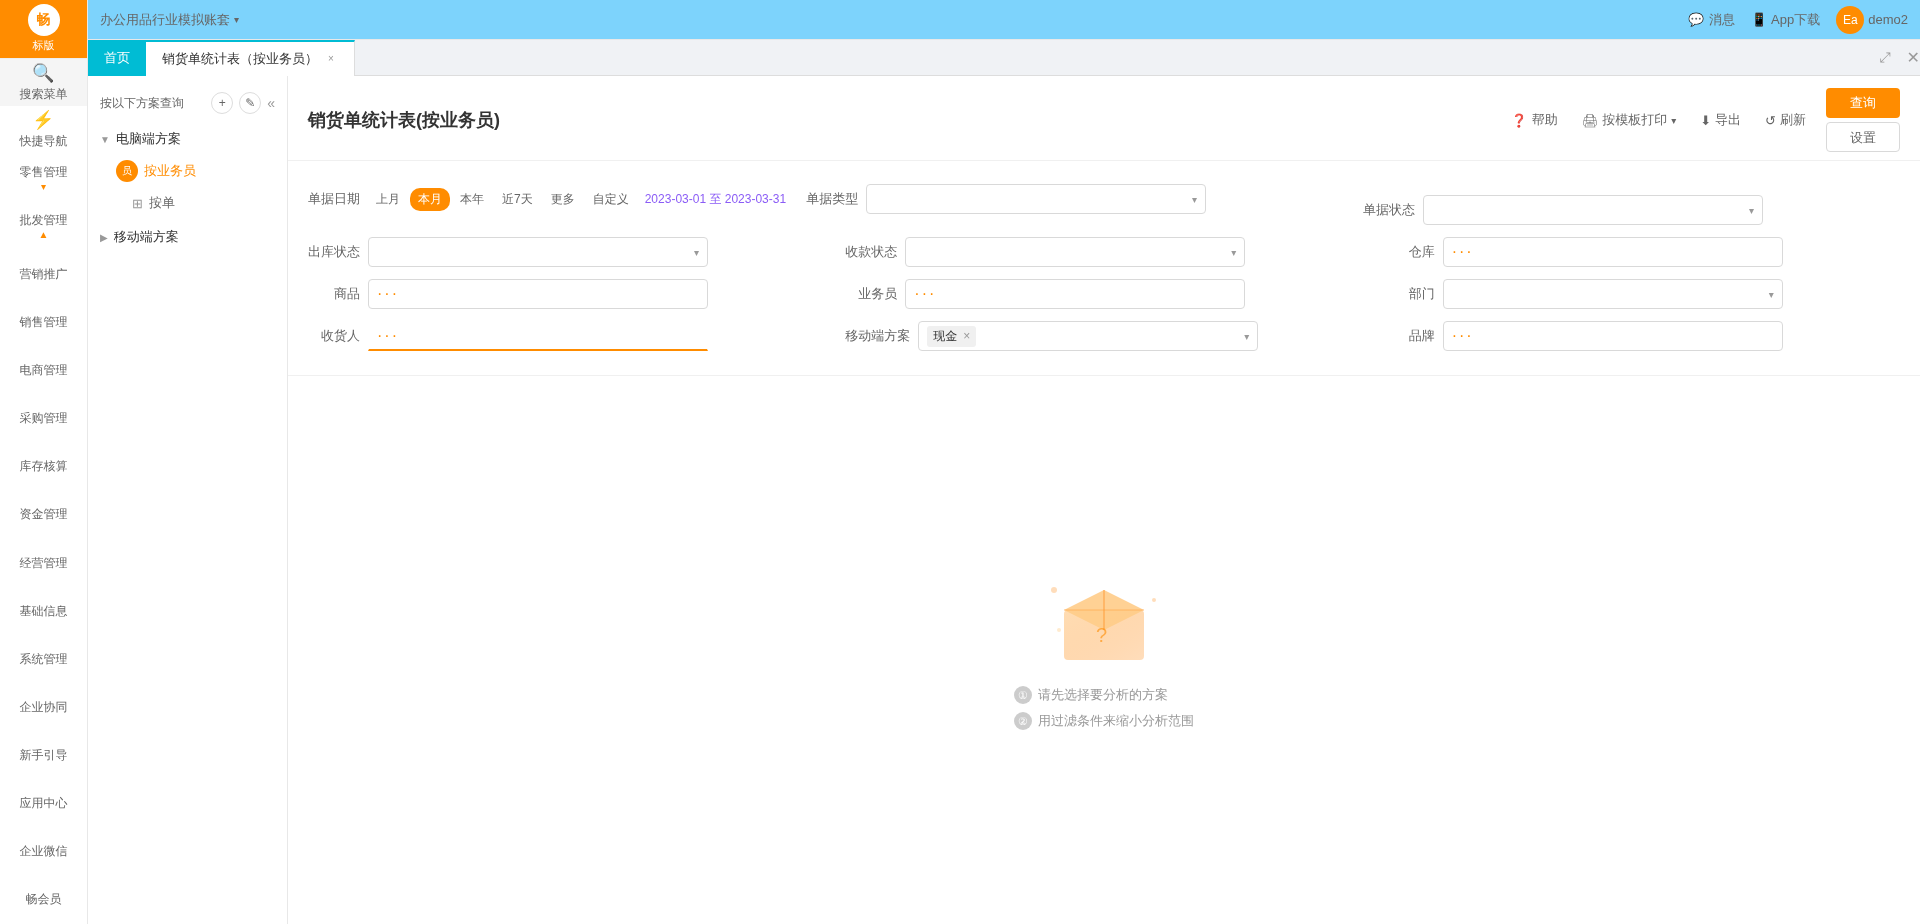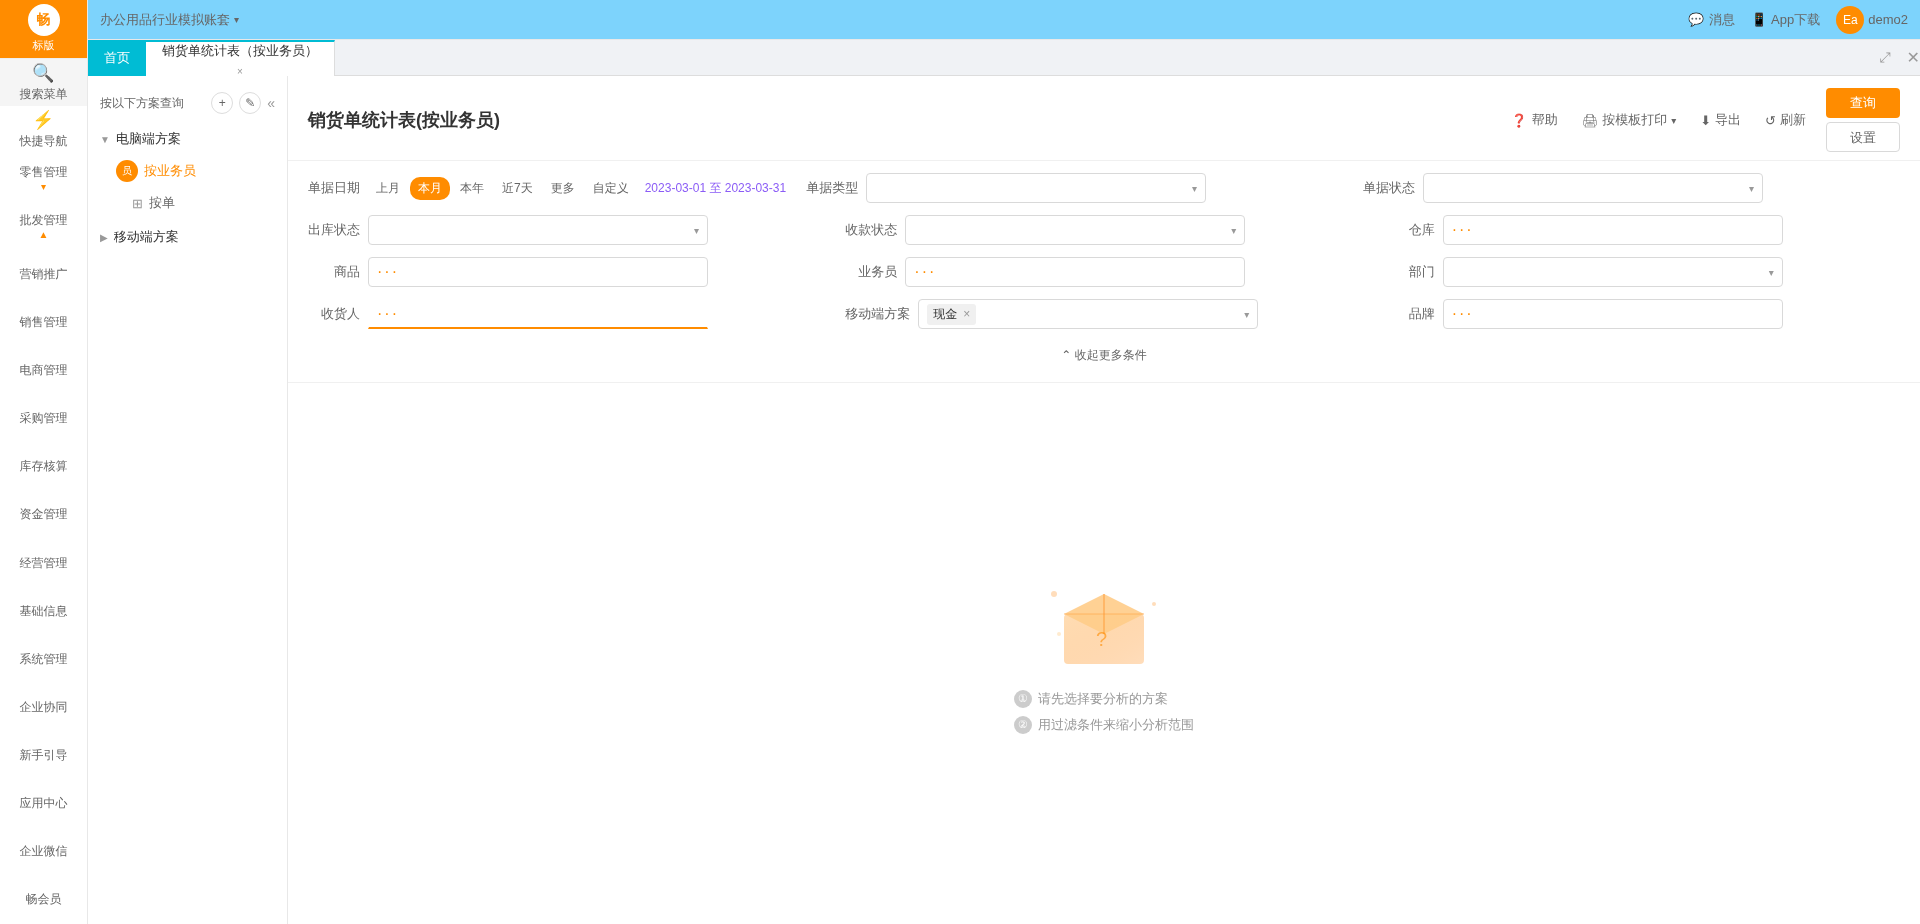"销货单统计表（按业务员）" .tab { flex-direction: column -> none }
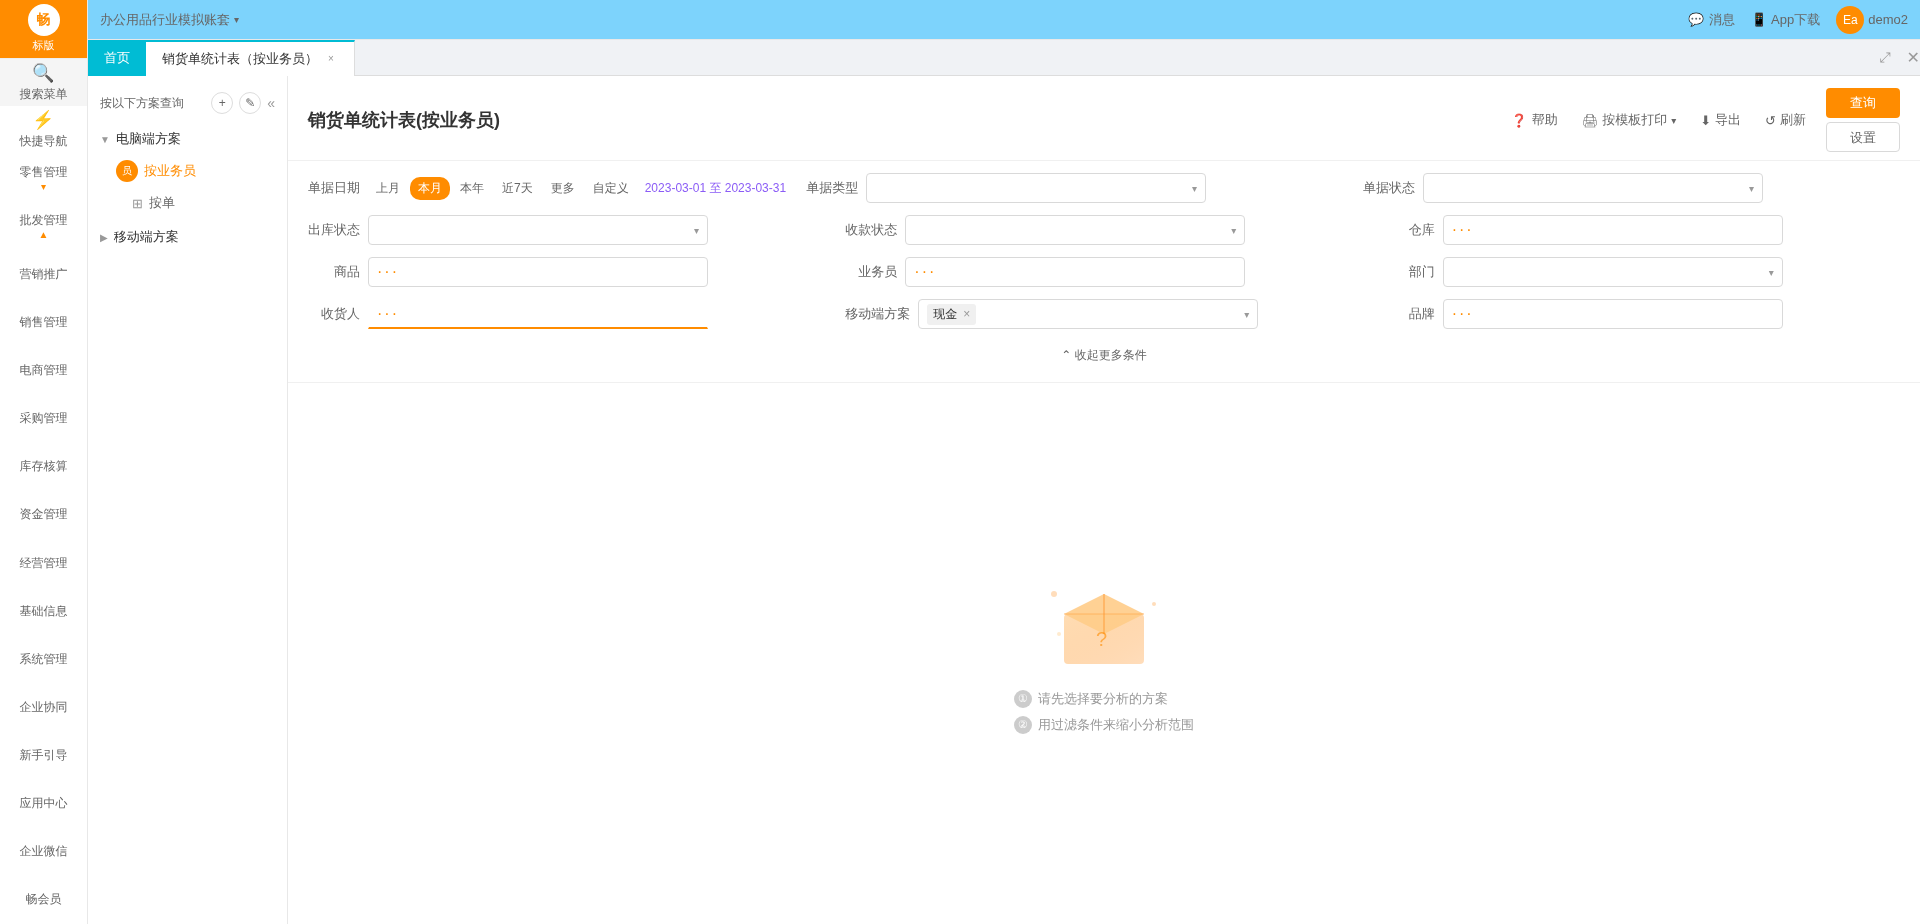"单据状态" div.filter-item { margin-top: none -> 22px }
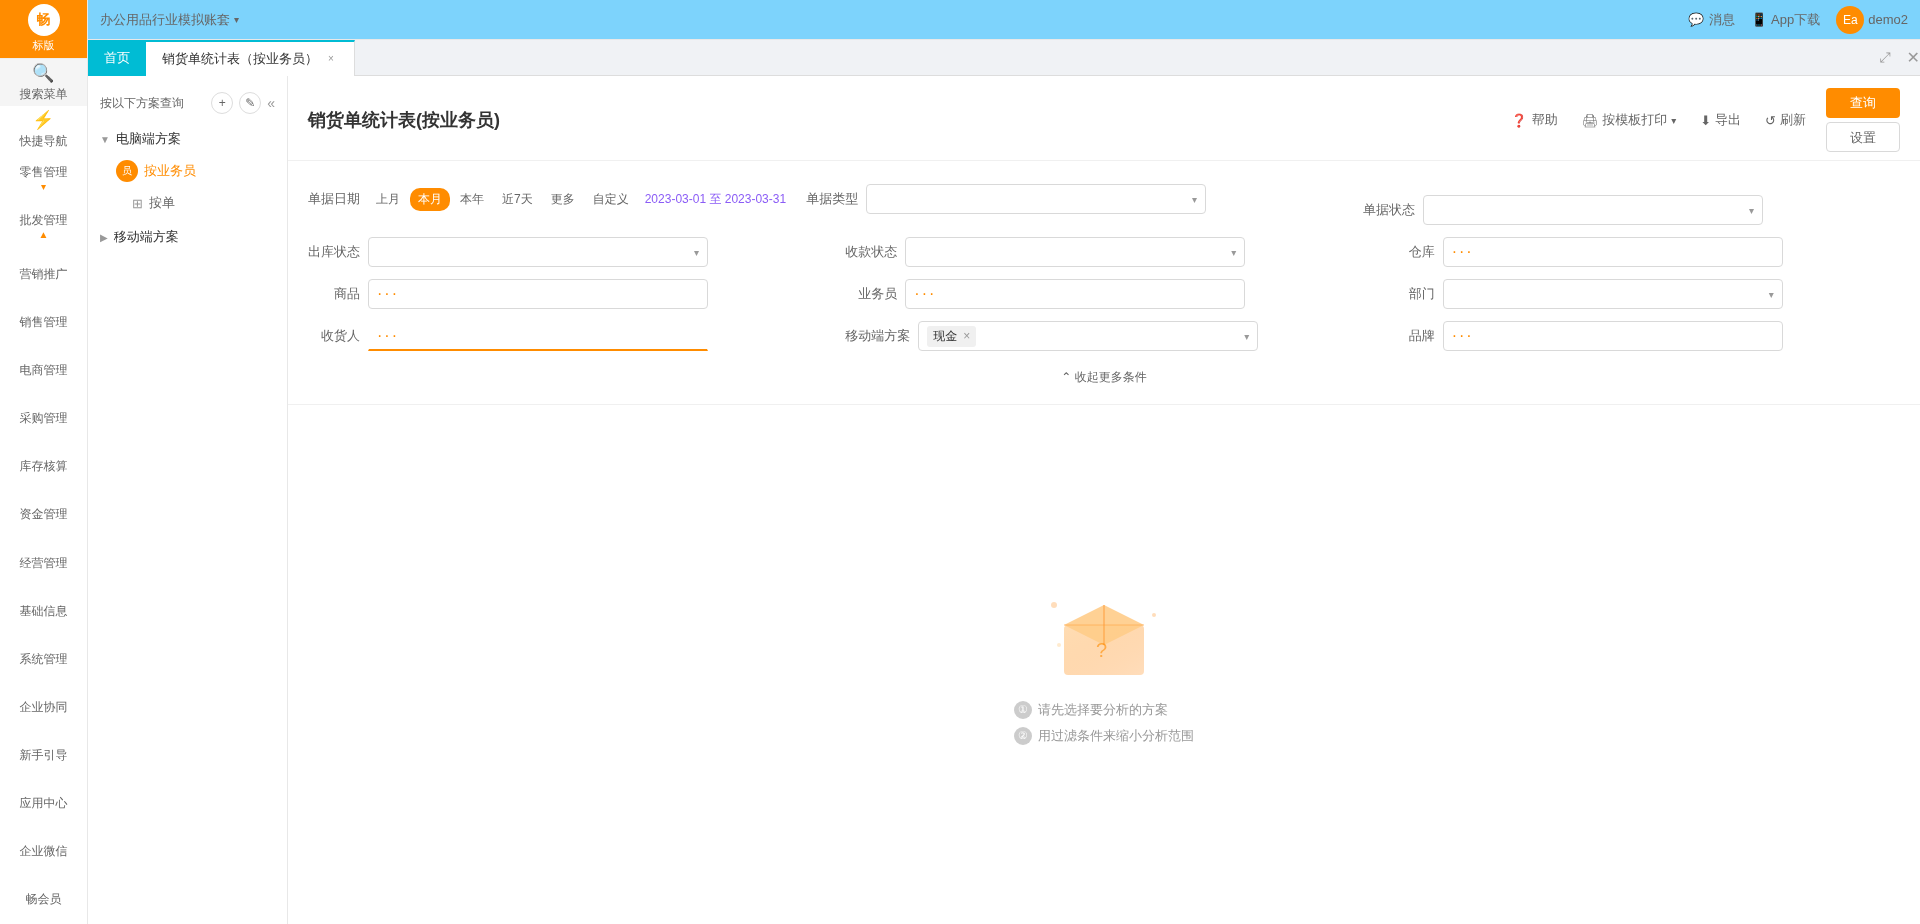"⌃ 收起更多条件" div.collapse-bar { html: <div> <span>⌃ 收起更多条件</span> </div> -> none }
